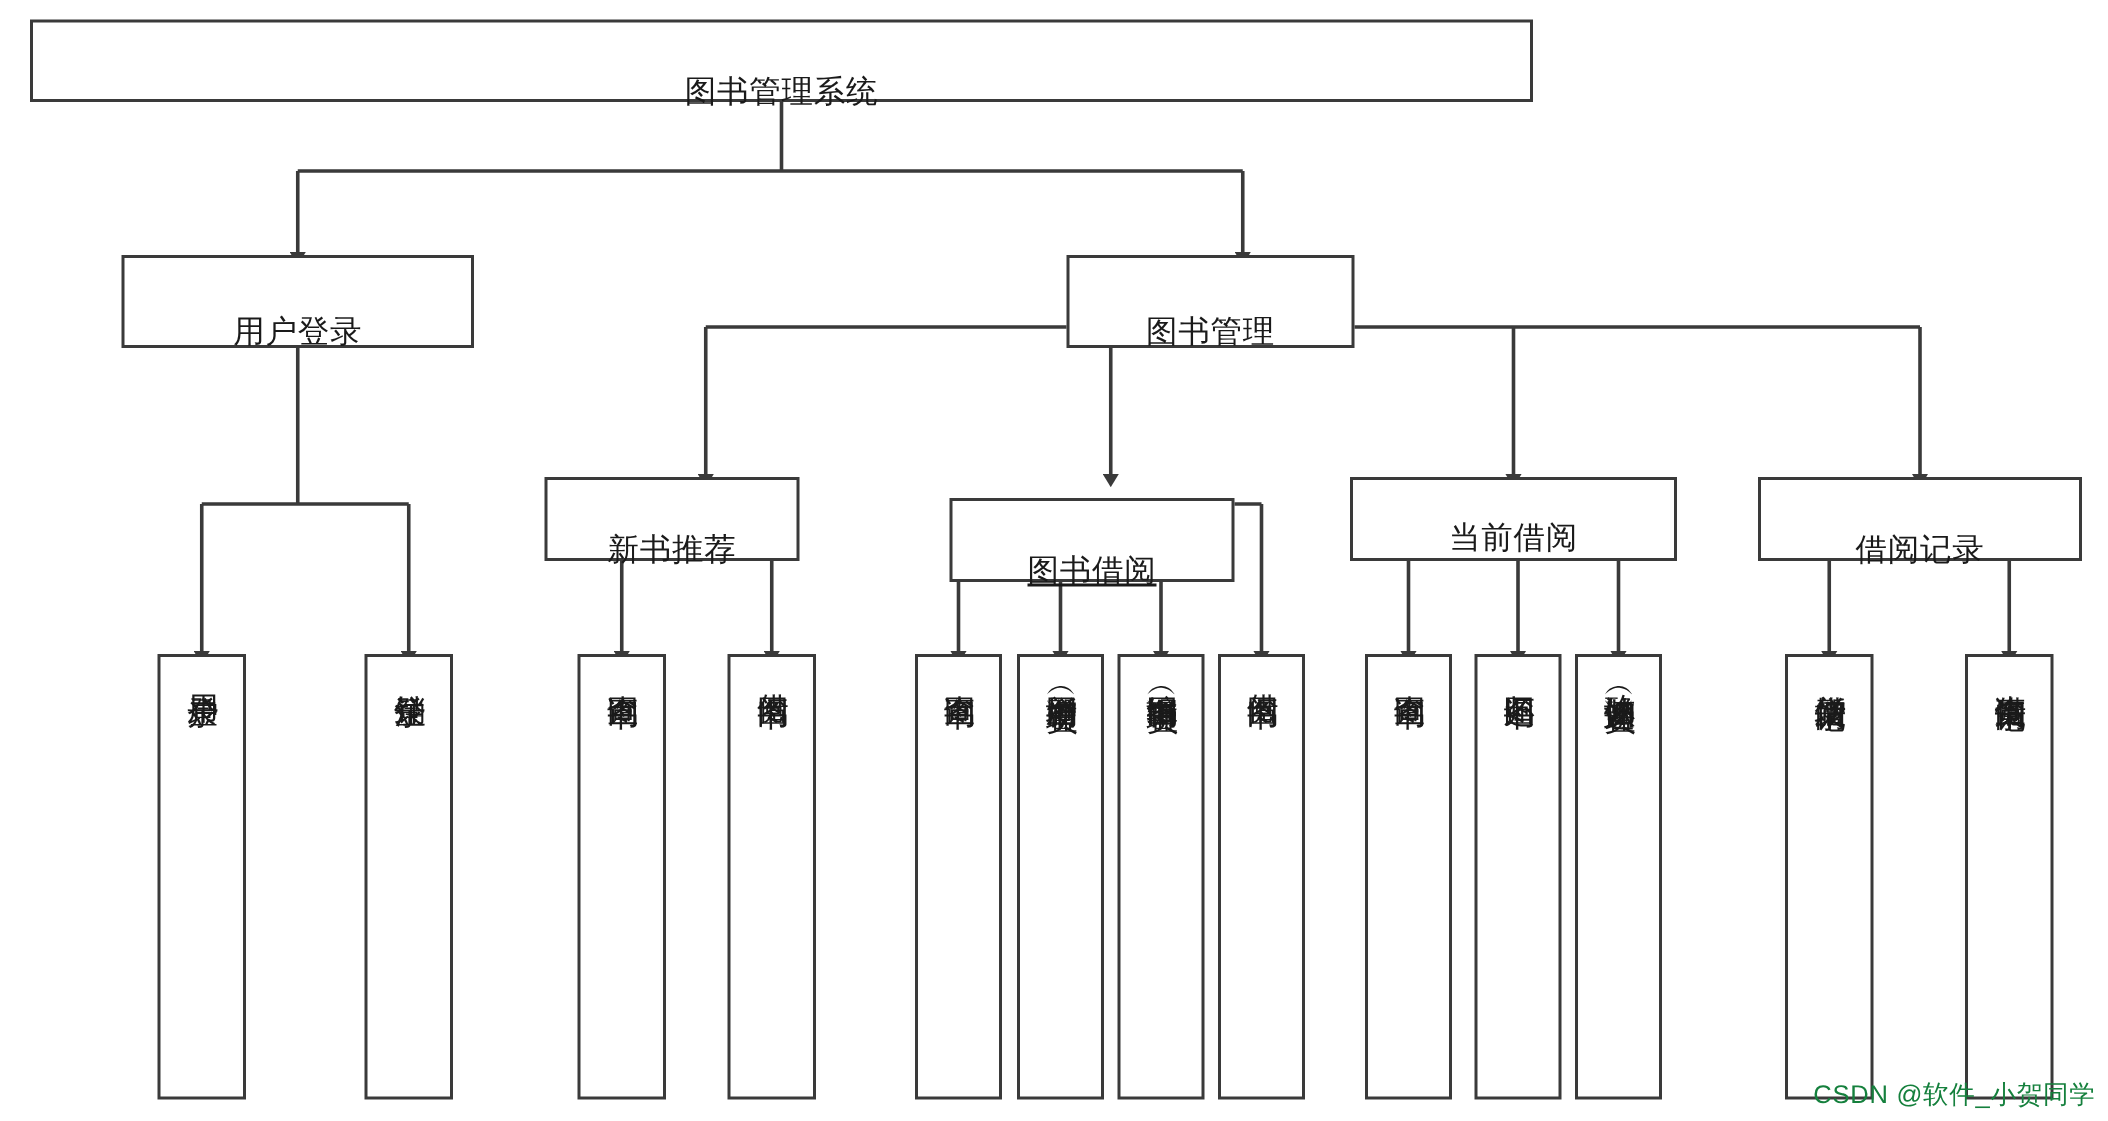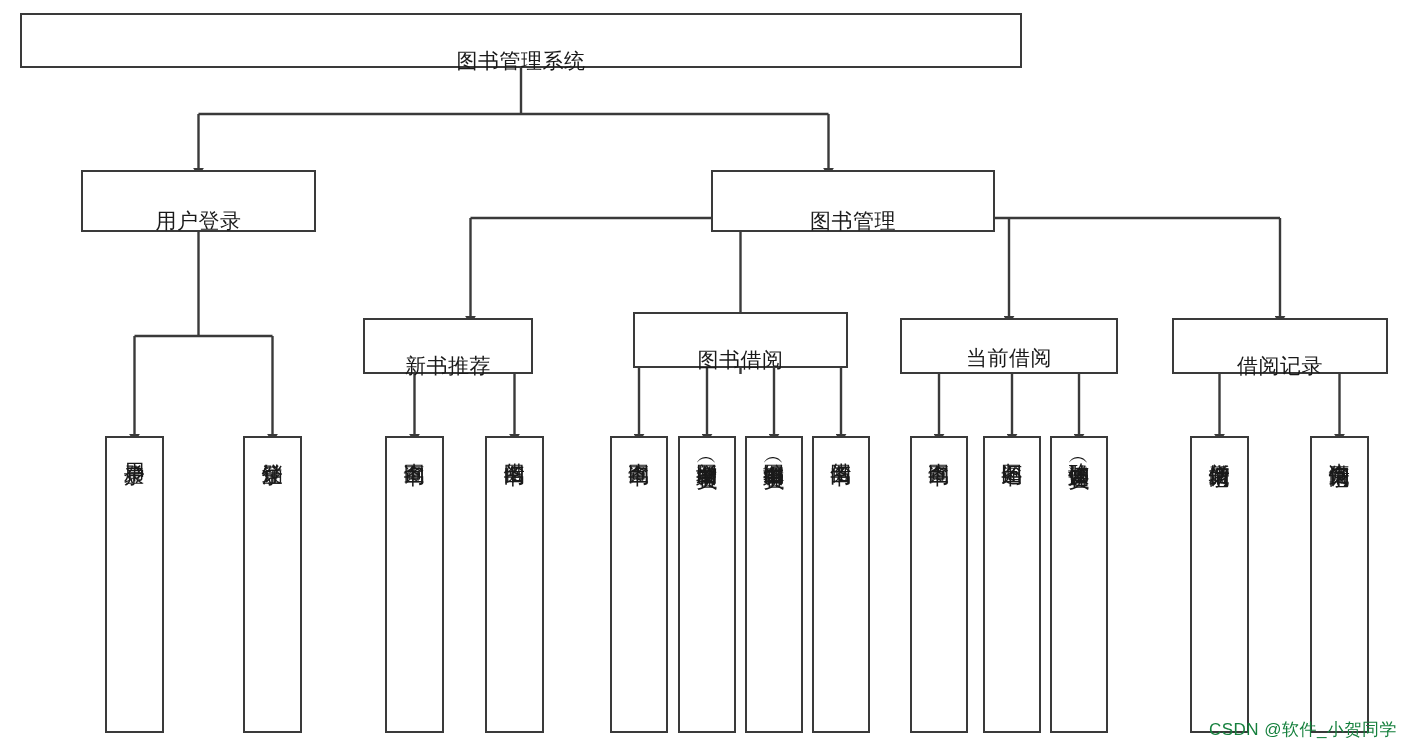"图书管理" div.node { width: 284px -> 192px }
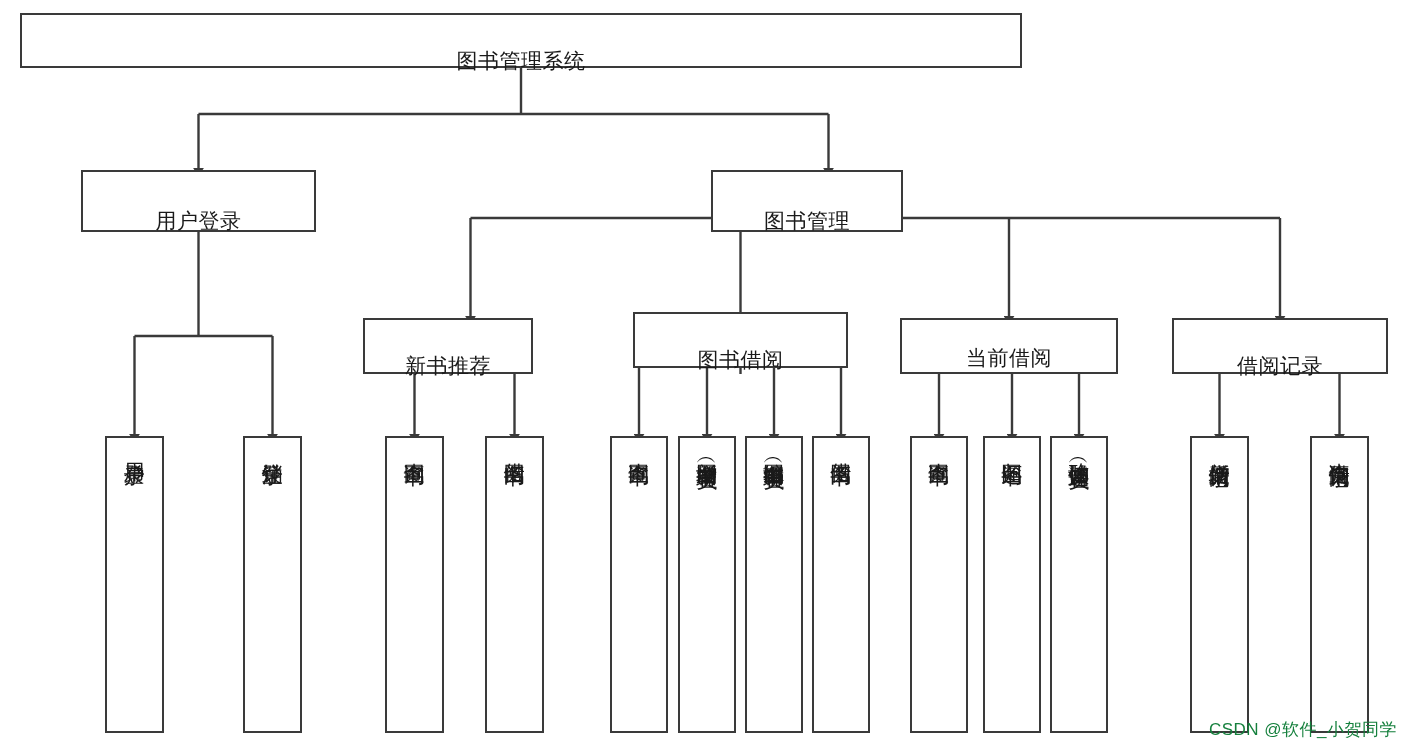"图书借阅" div.node { text-decoration: none -> underline; top: 312px -> 332px; width: 215px -> 190px }
